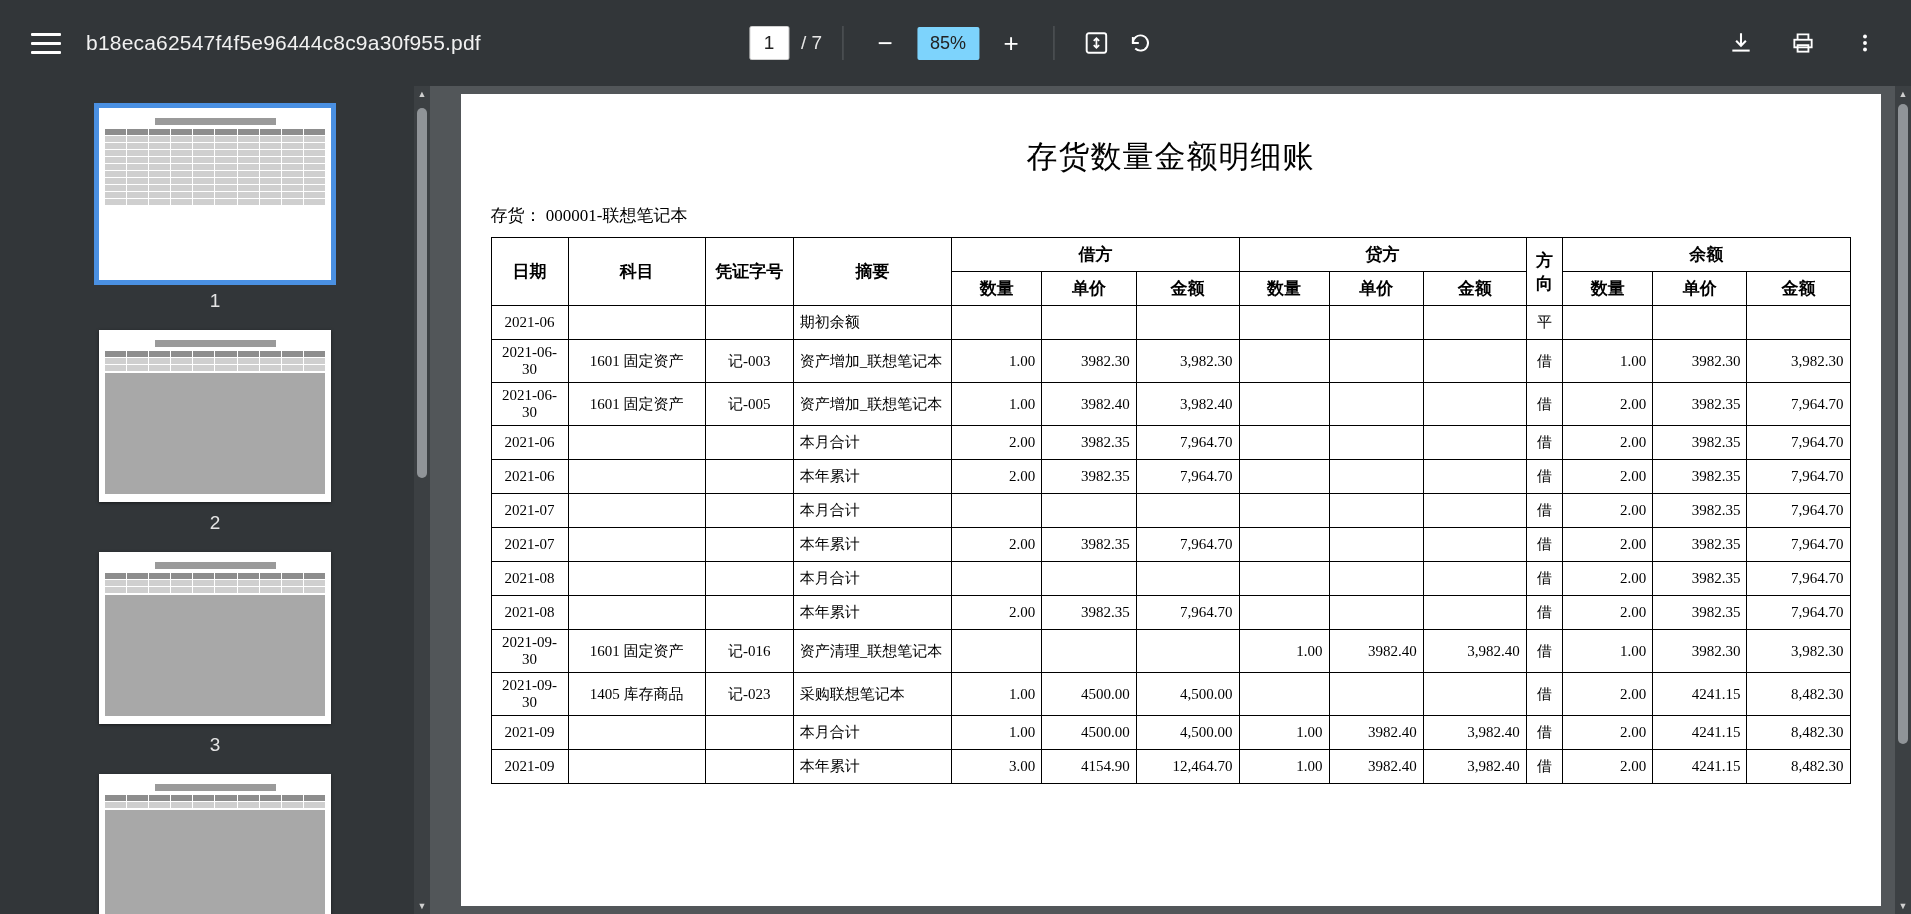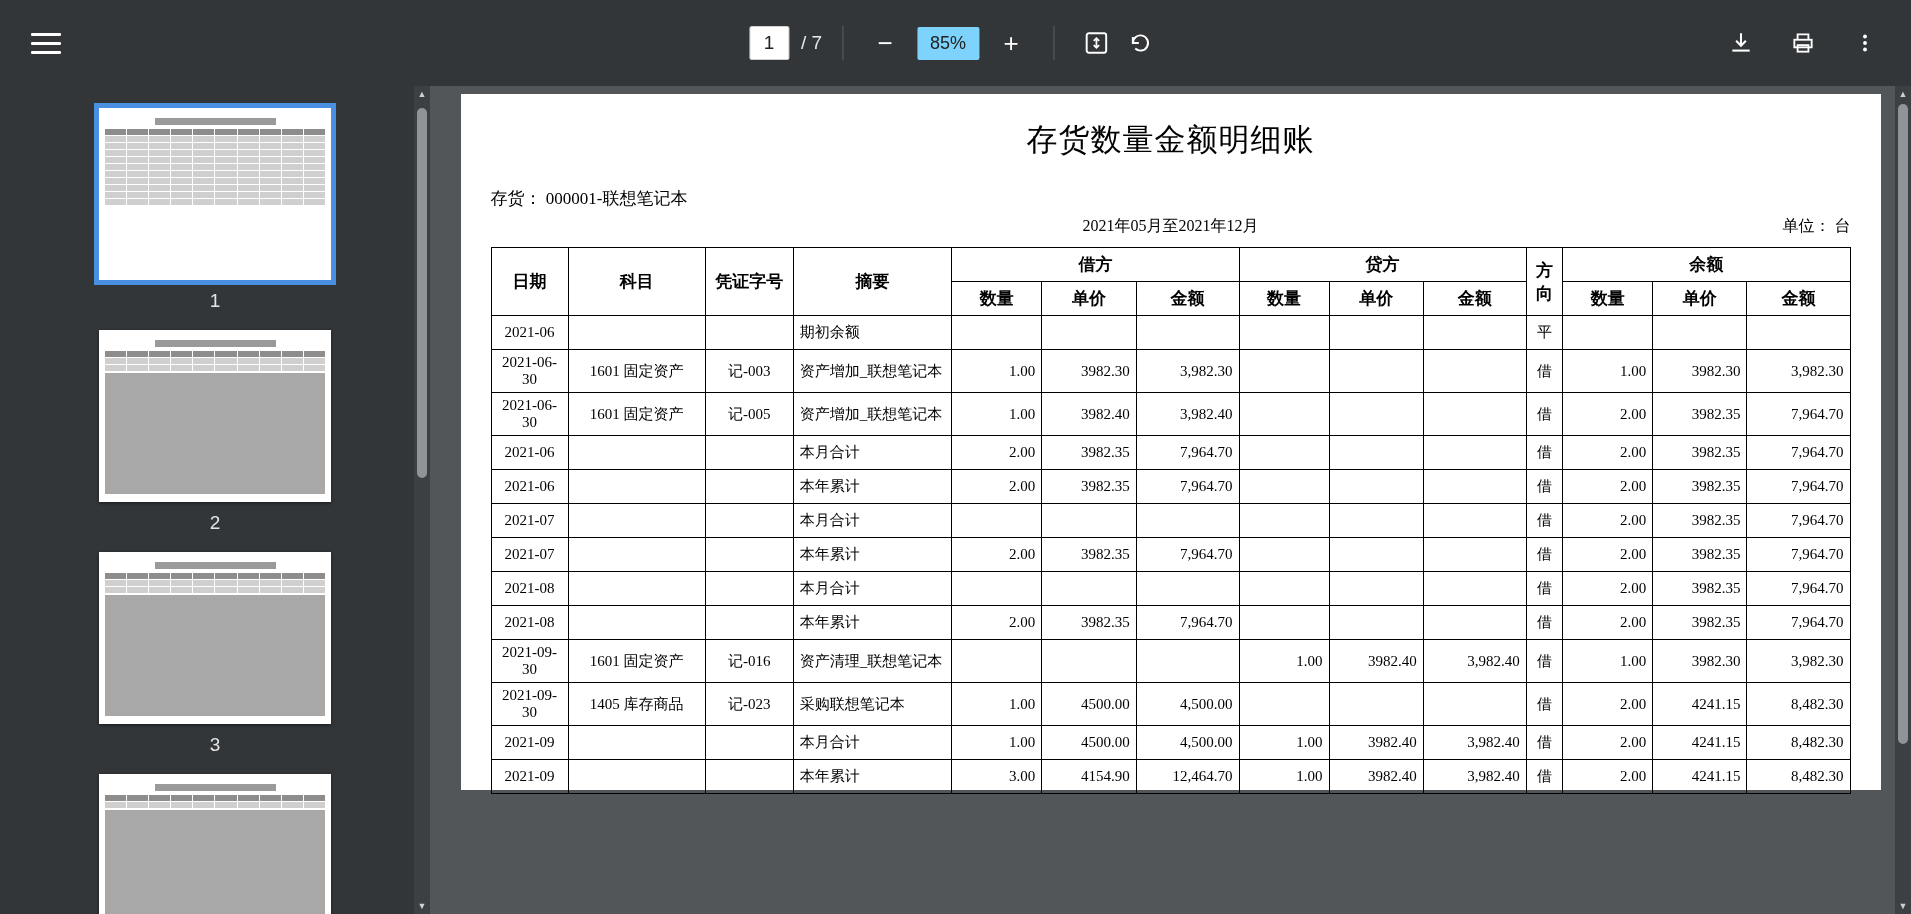"b18eca62547f4f5e96444c8c9a30f955.pdf" div.doc-title { html: none -> <div>b18eca62547f4f5e96444c8c9a30f955.pdf</div> }
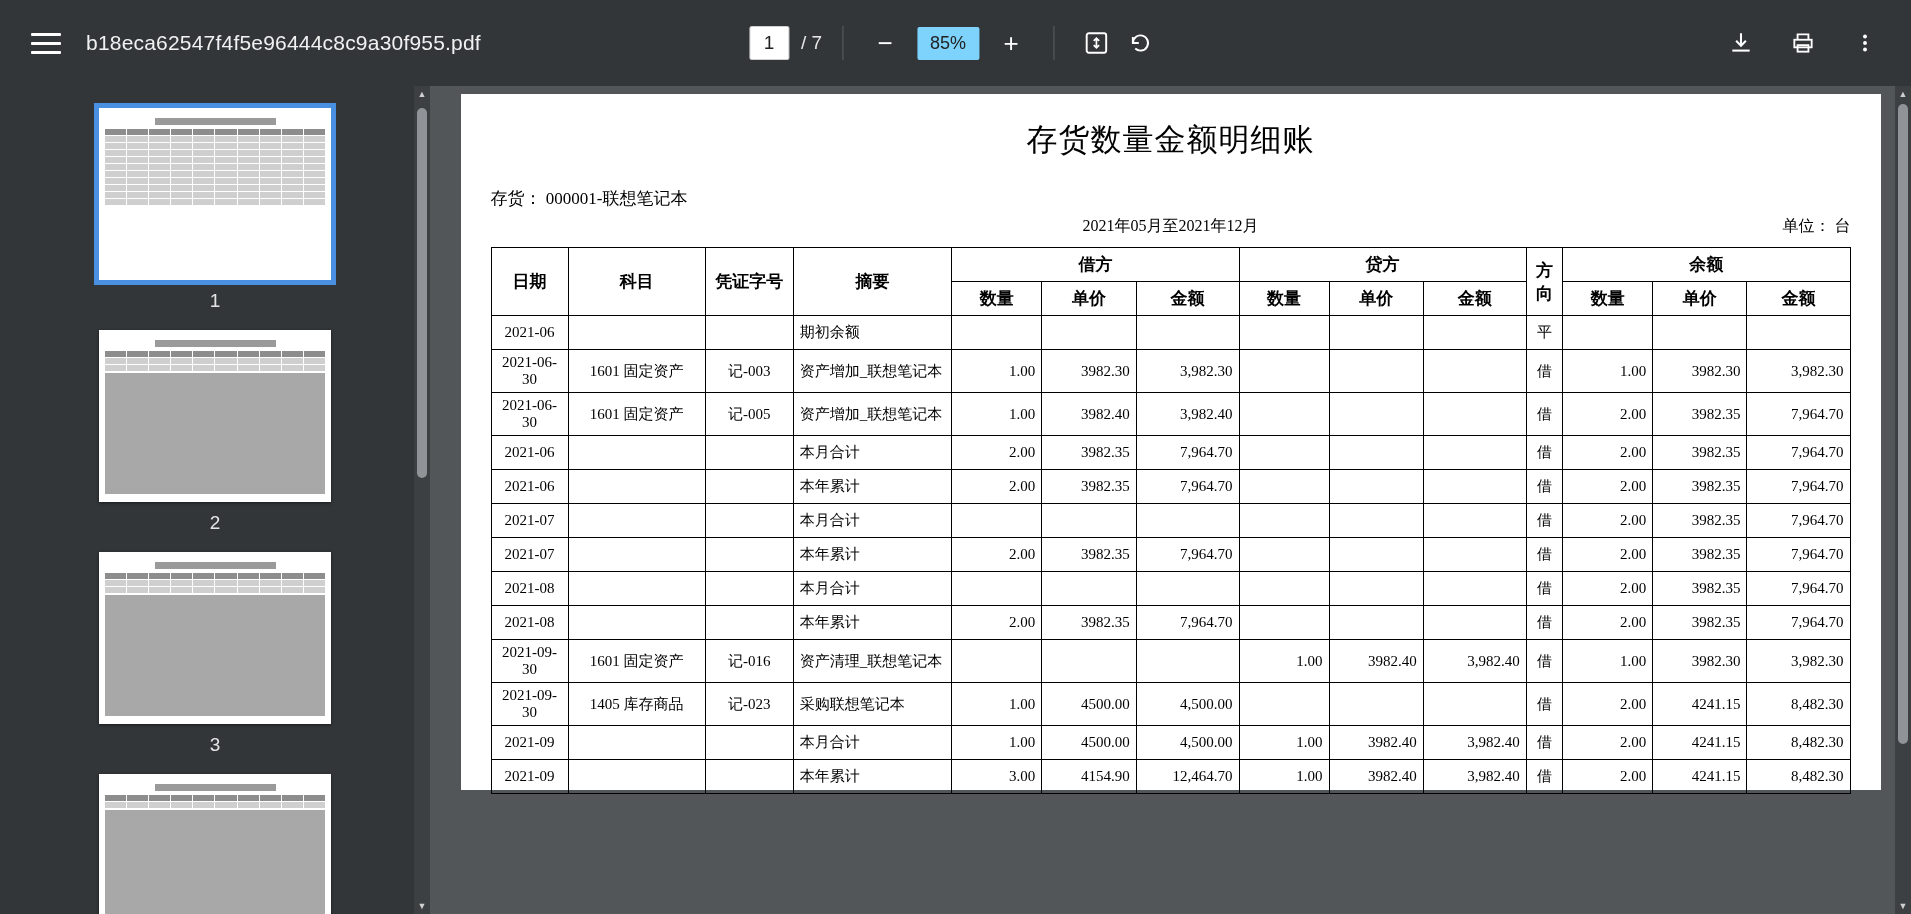"存货数量金额明细账" .page { height: 696px -> 812px; padding: 11px 30px 0 30px -> 28px 30px 0 30px }
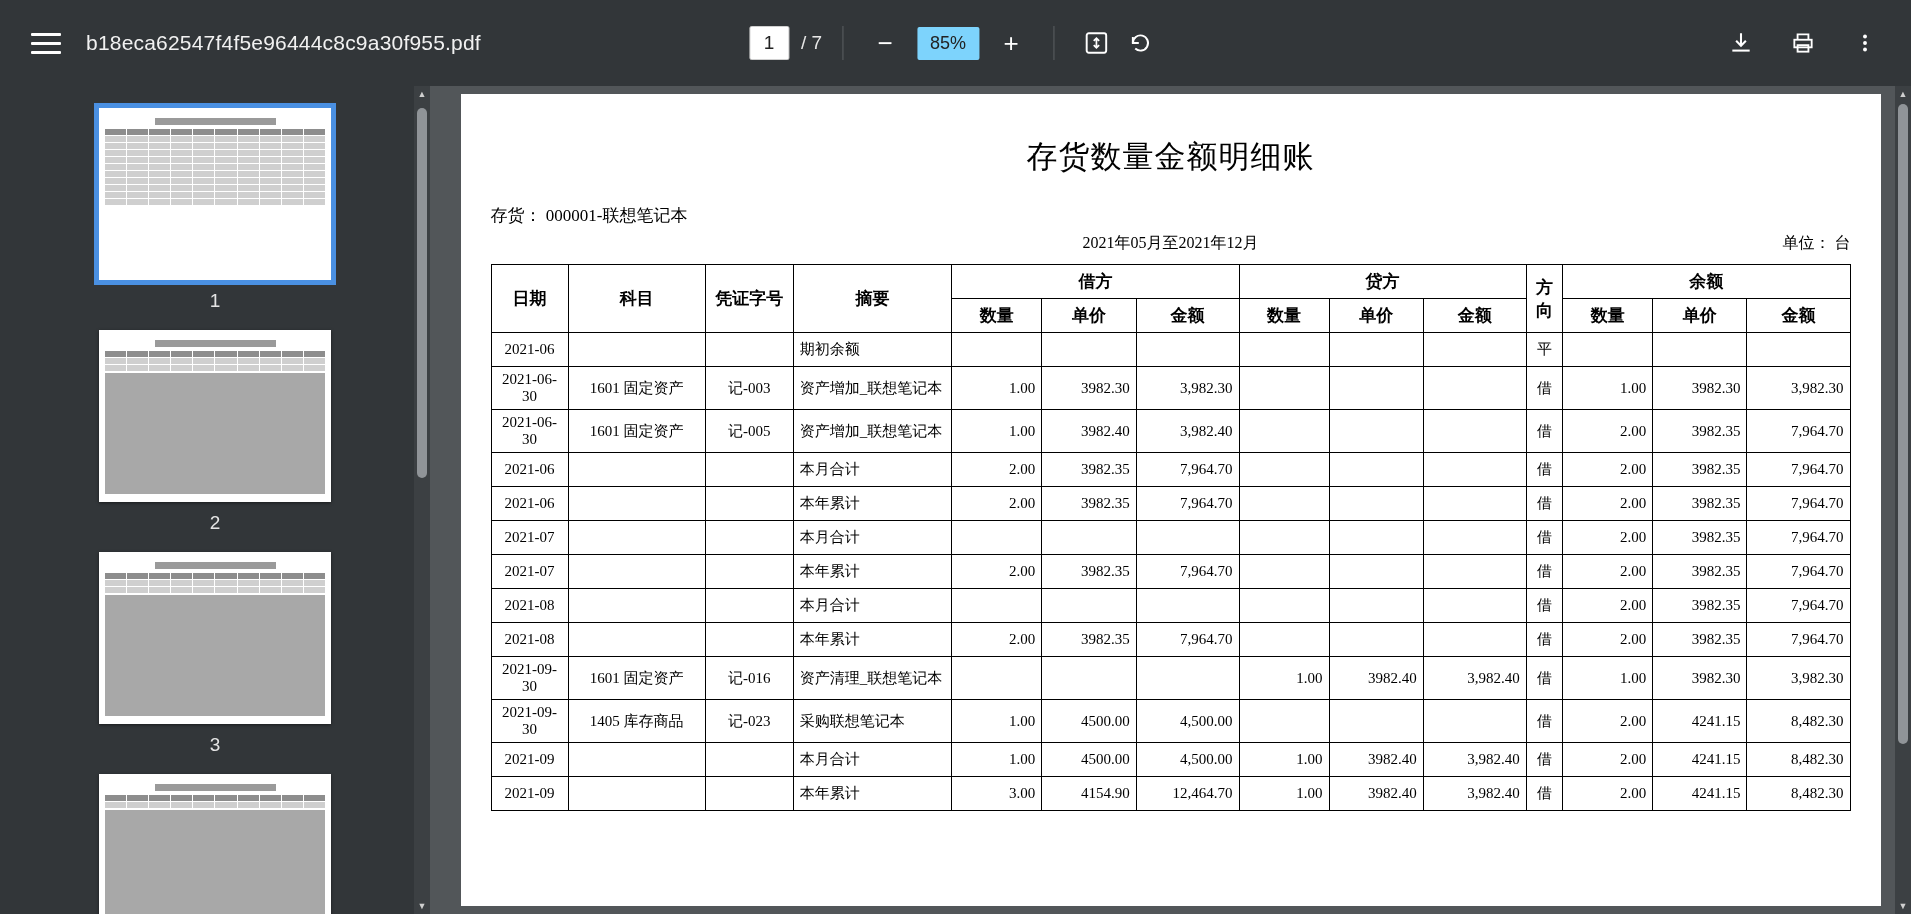"2021年05月至2021年12月" div.pg-sub-row { html: <div> <div>2021年05月至2021年12月</div> <div>单位： 台</div> </div> -> none }
